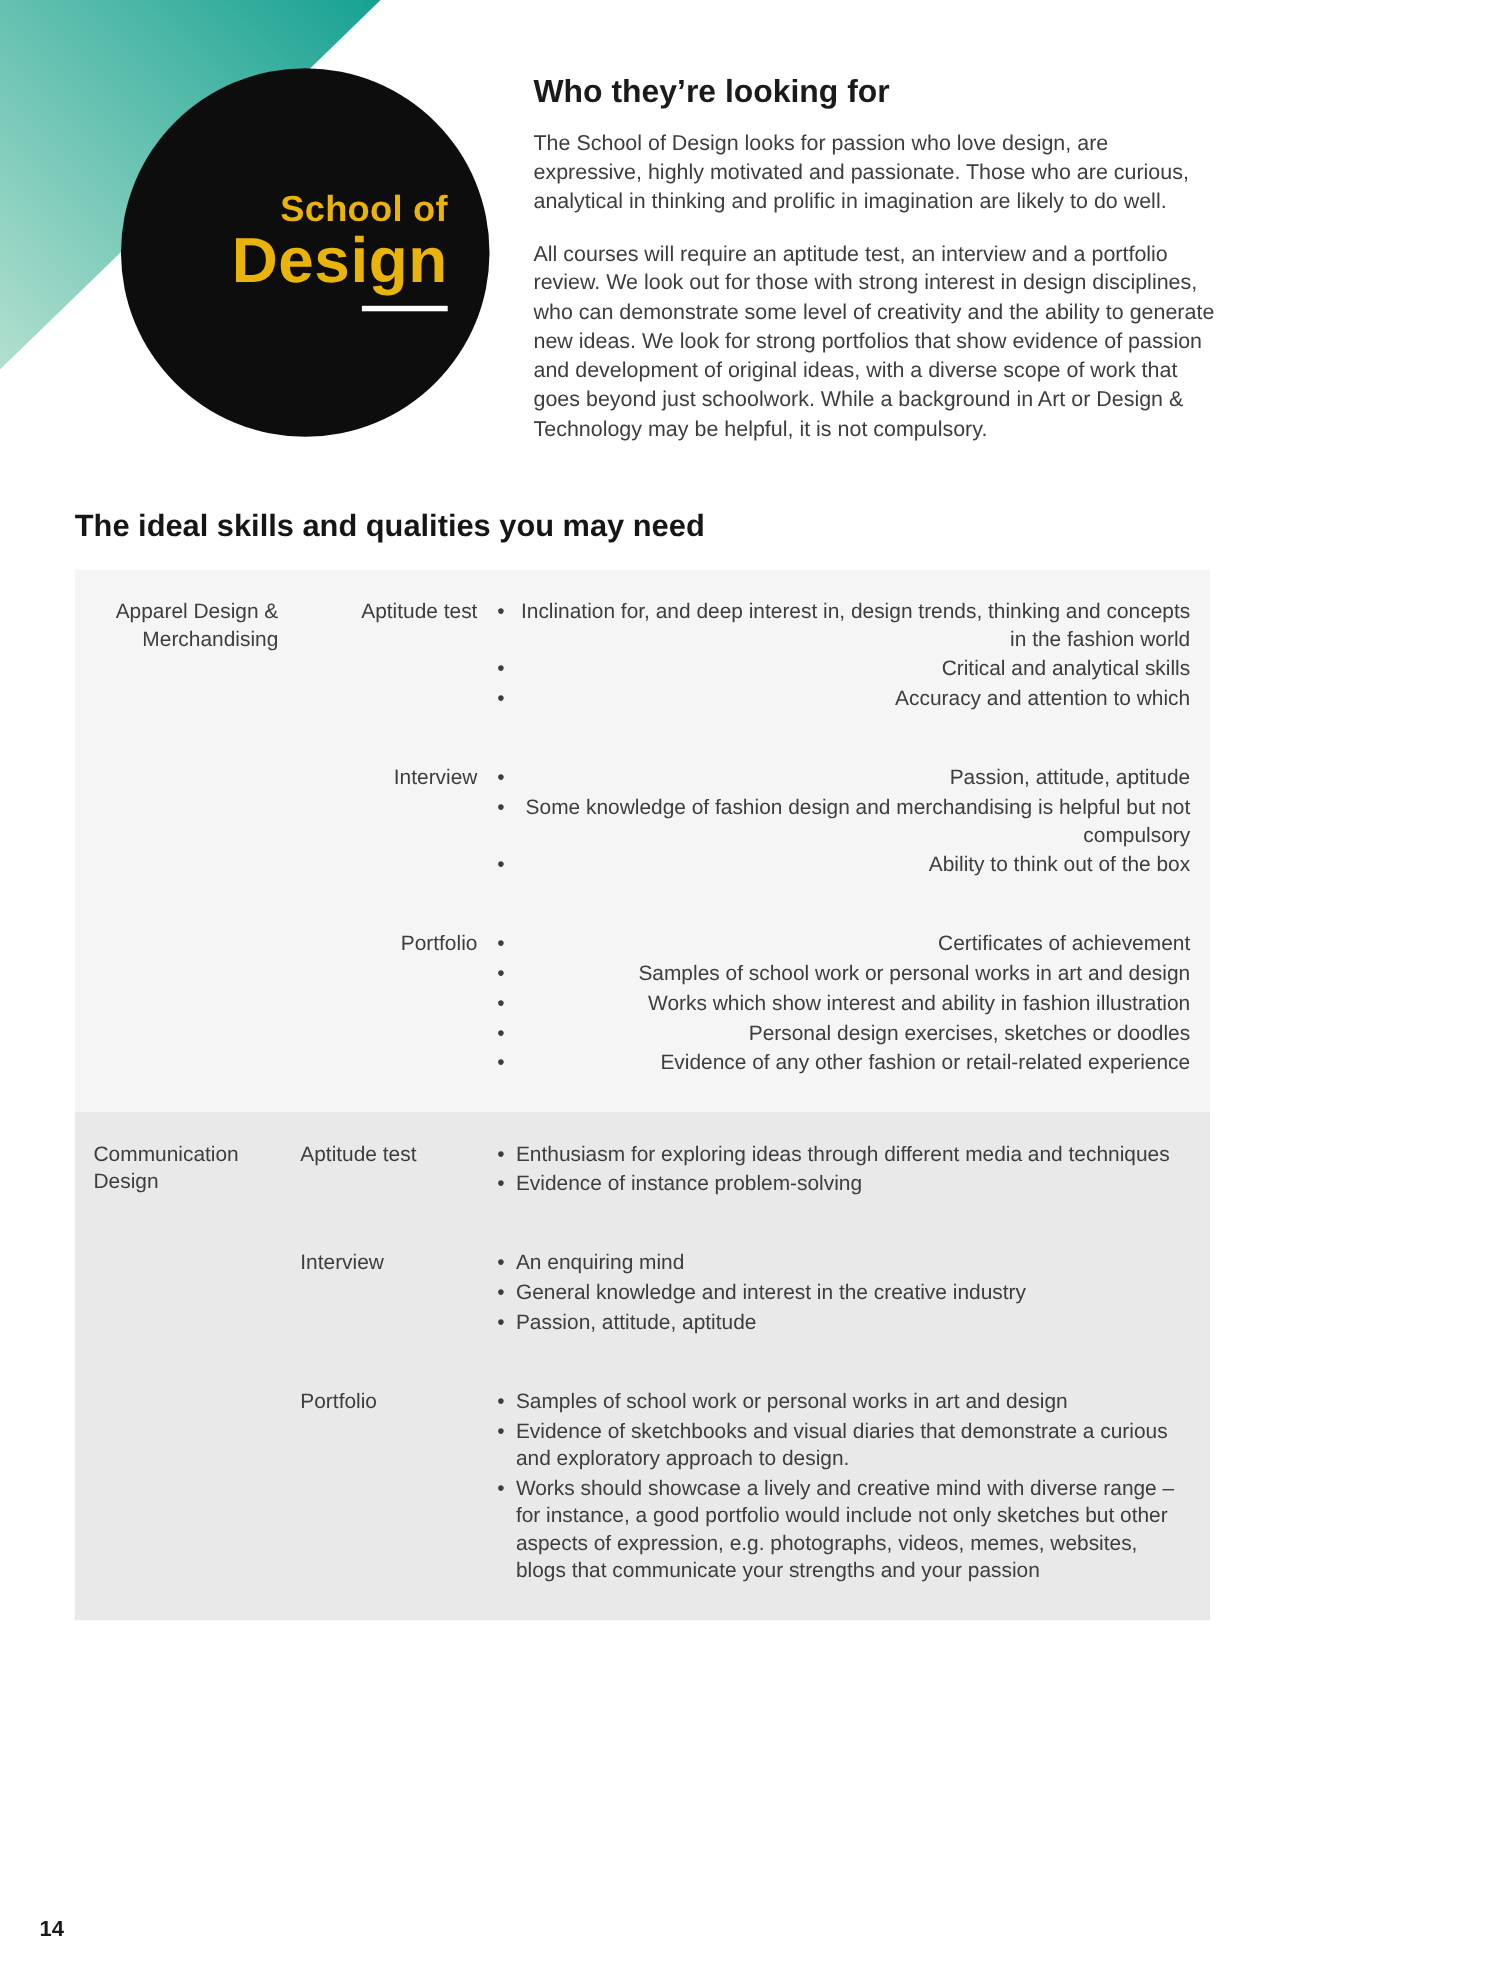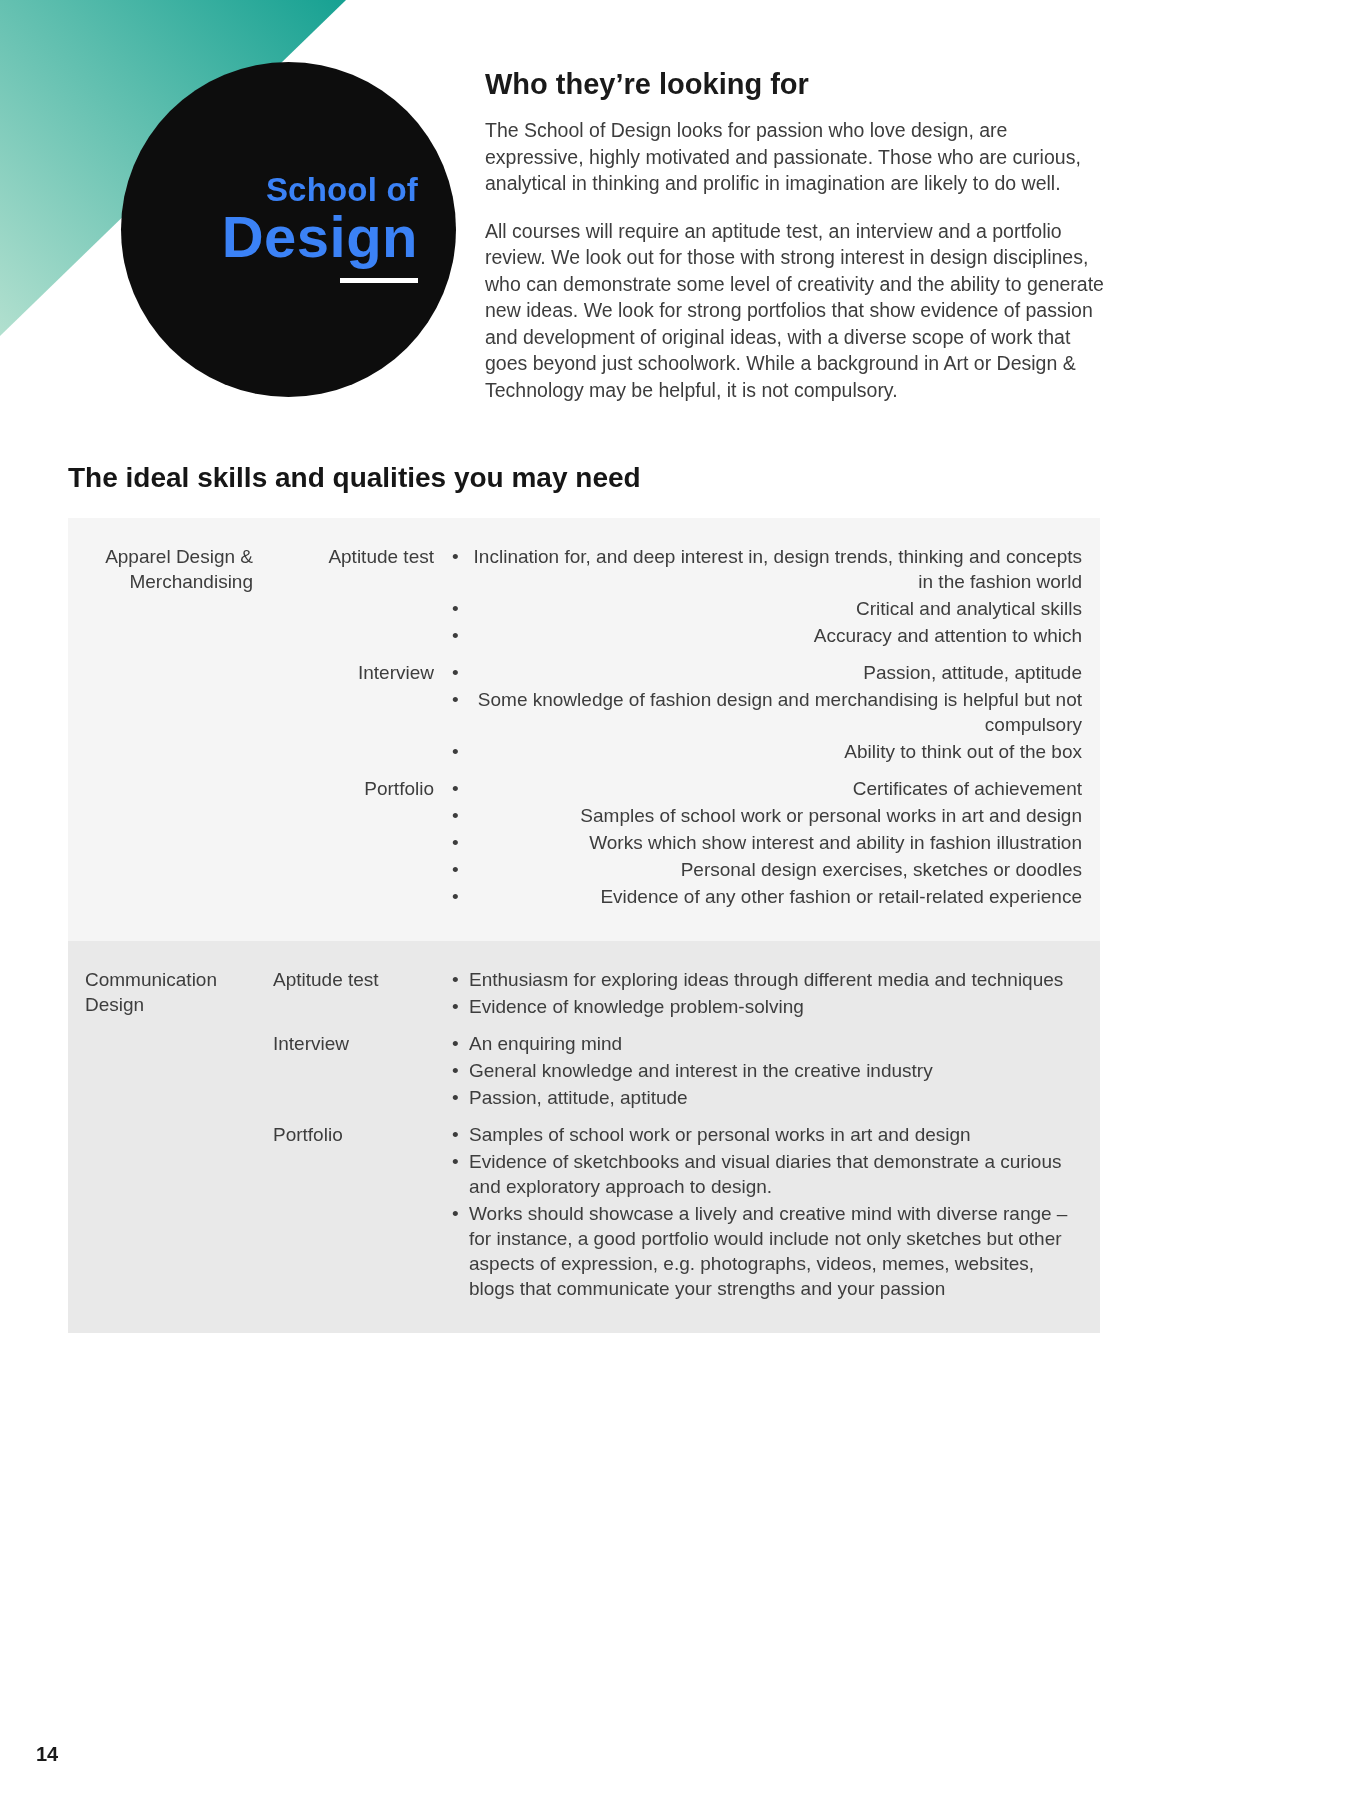"School of" .badge-circle { color: #3b82f6 -> #eab308; left: 121px -> 110px }
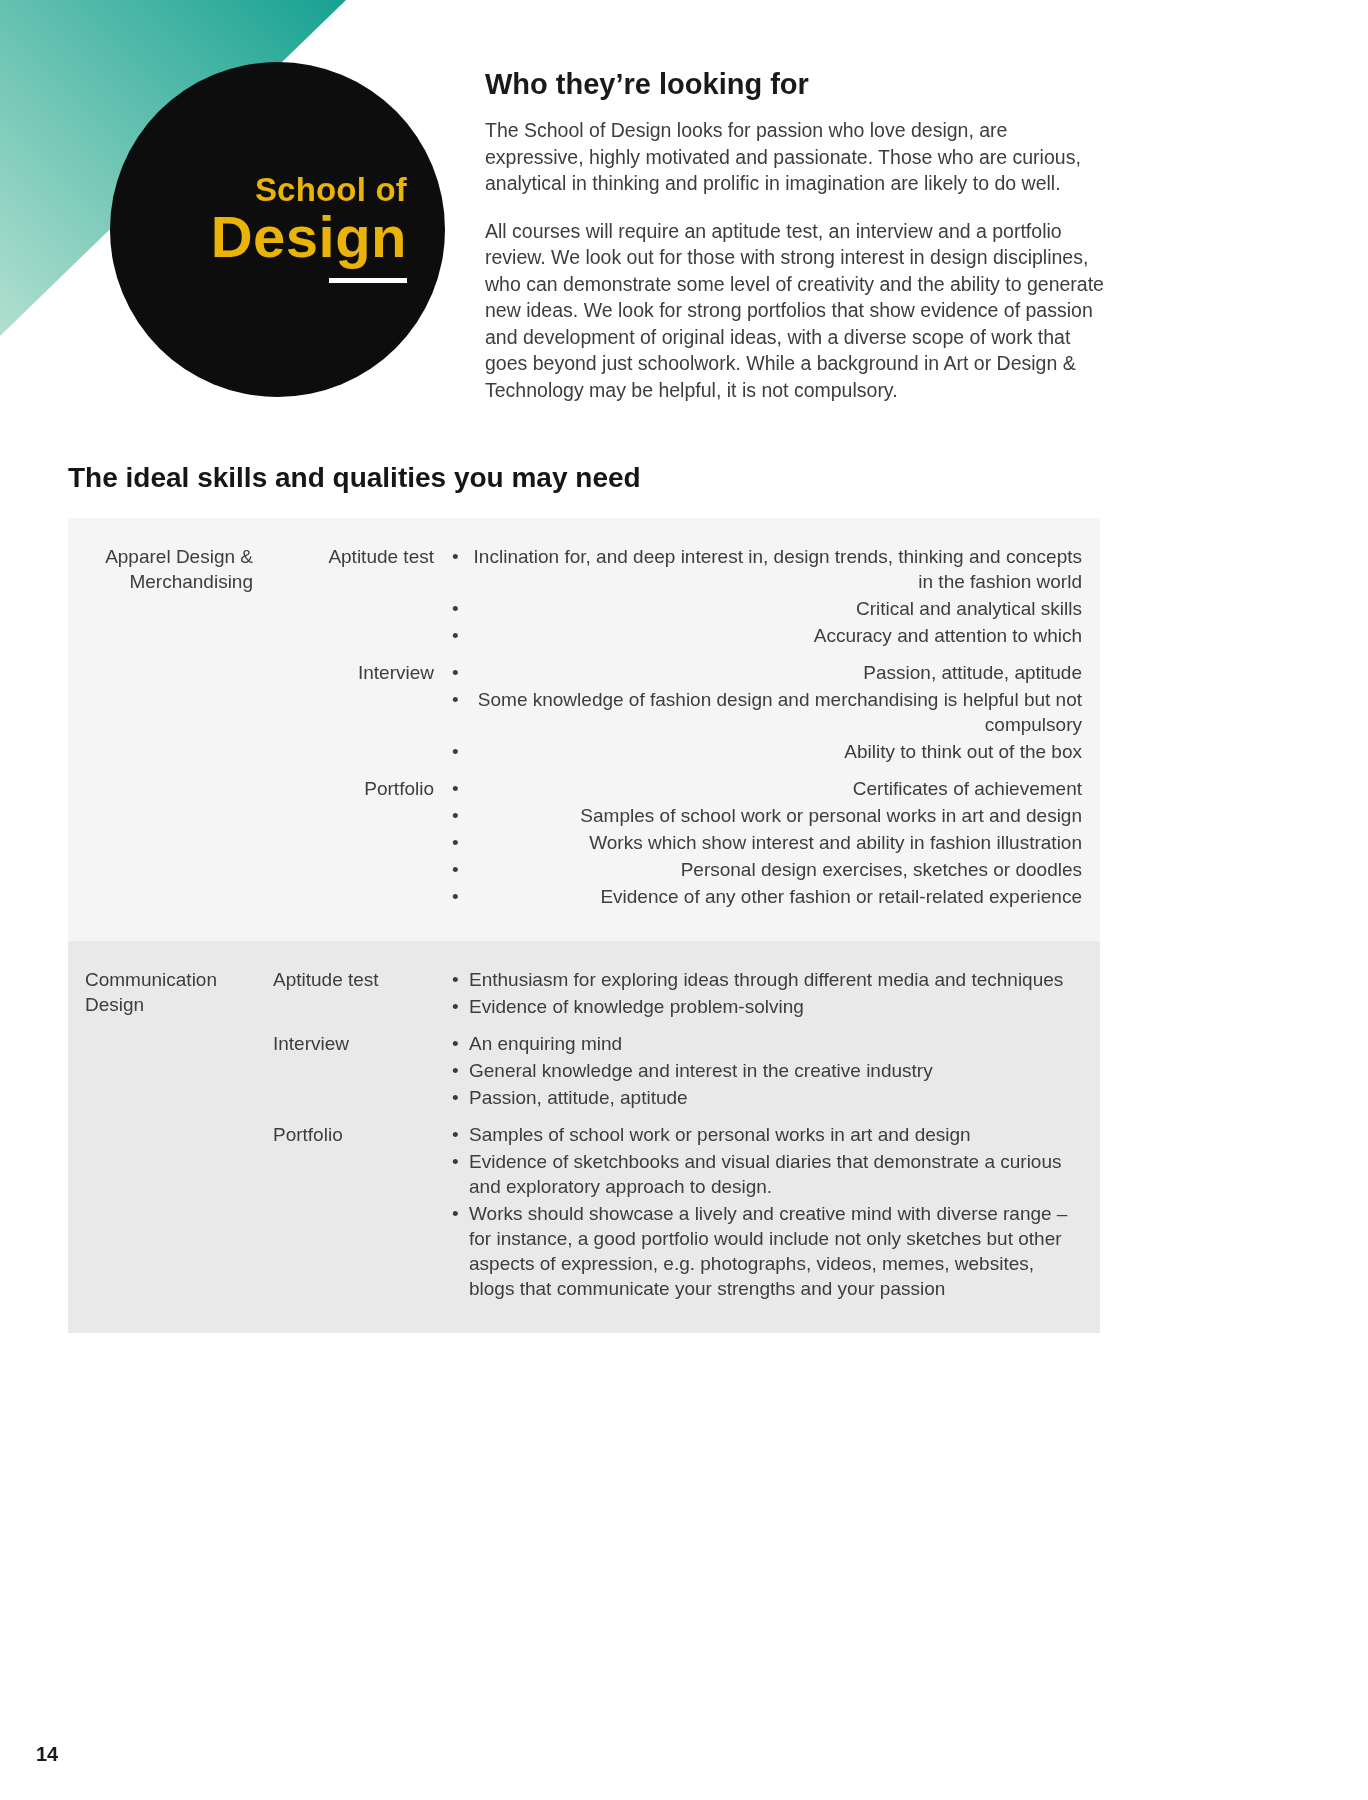"Aptitude test" .methods { gap: 10px -> 45px }
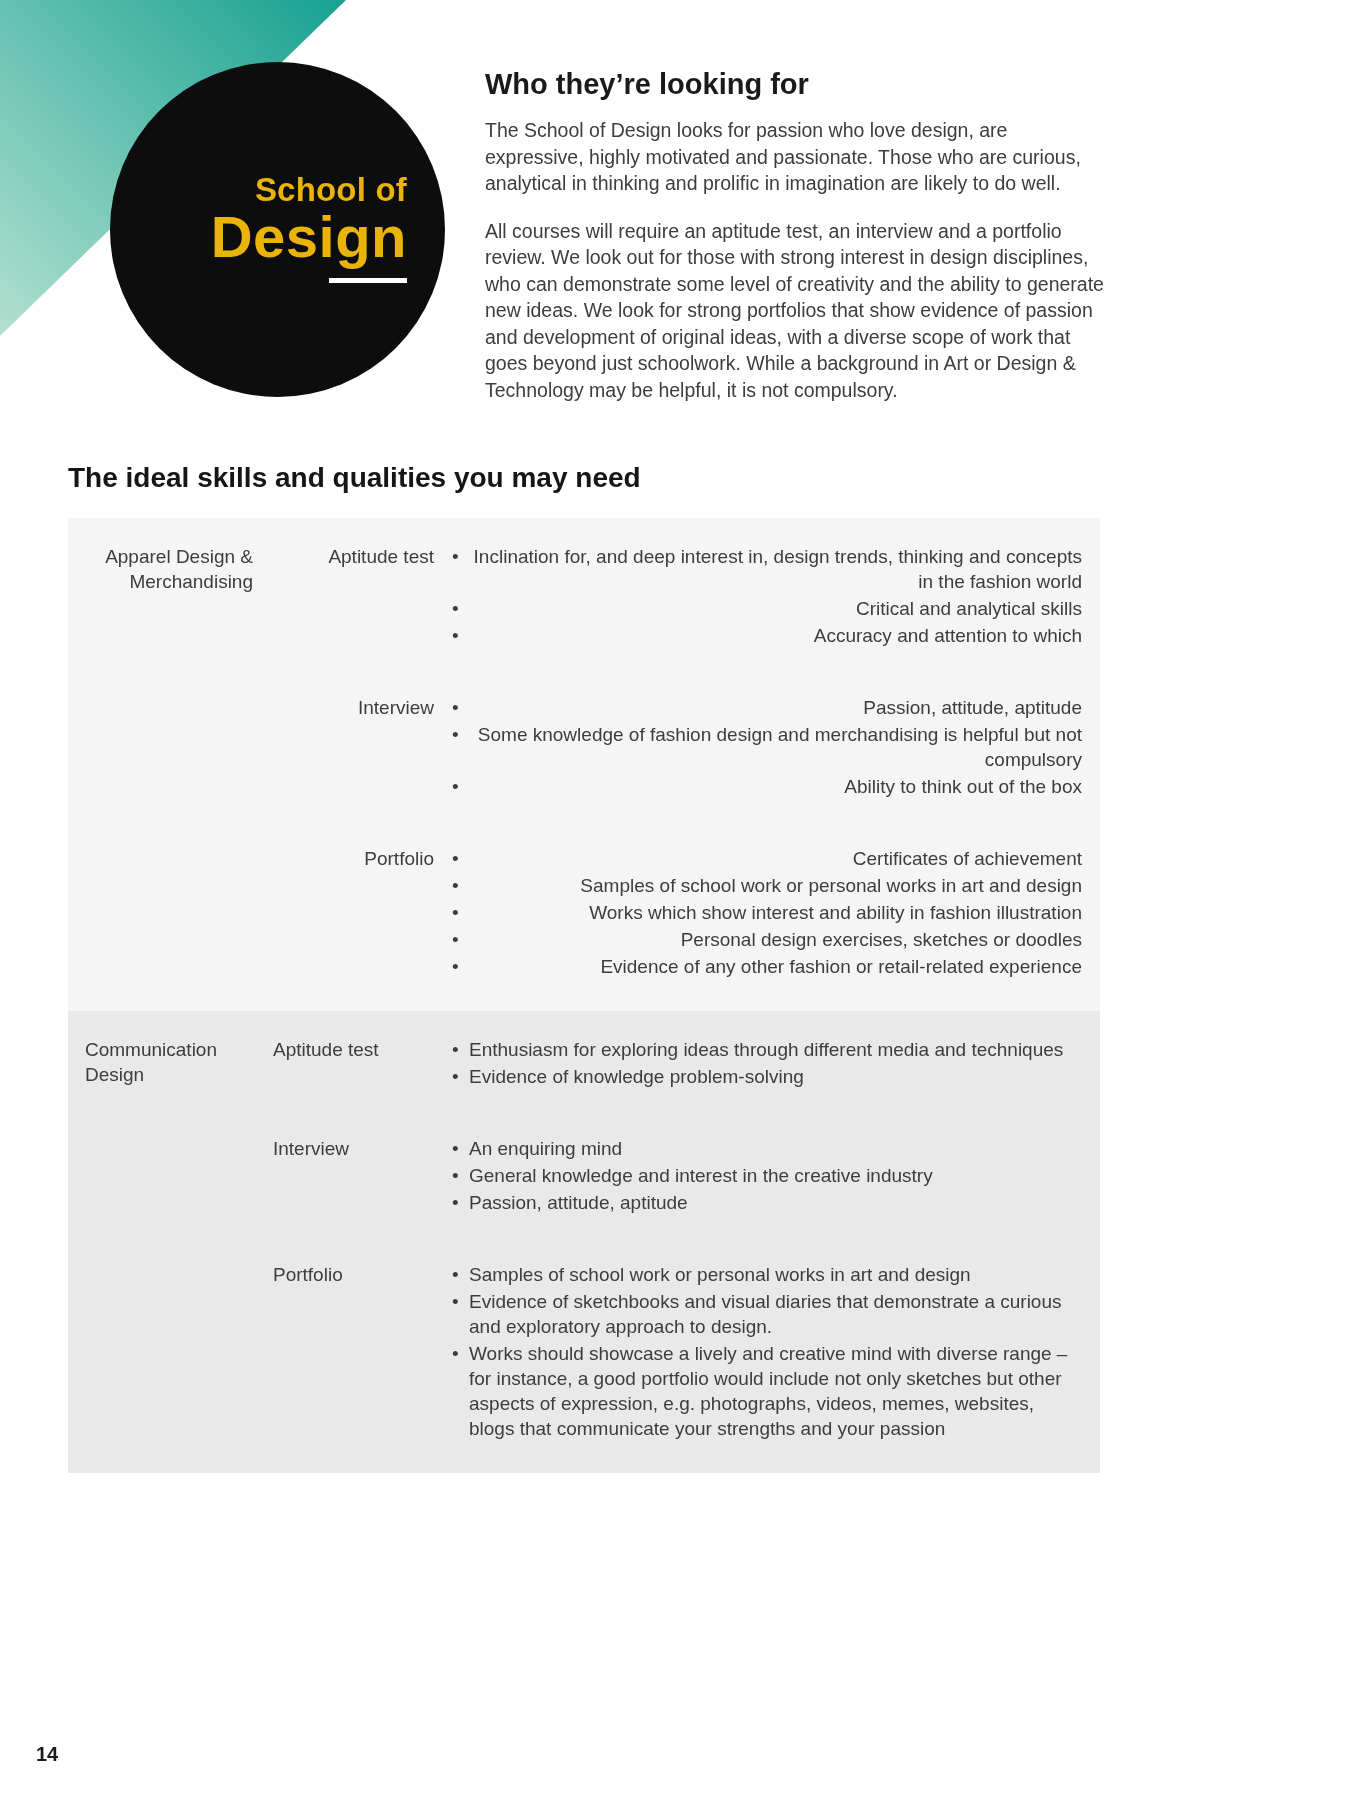"Evidence of knowledge problem-solving" li { text: knowledge -> instance }
